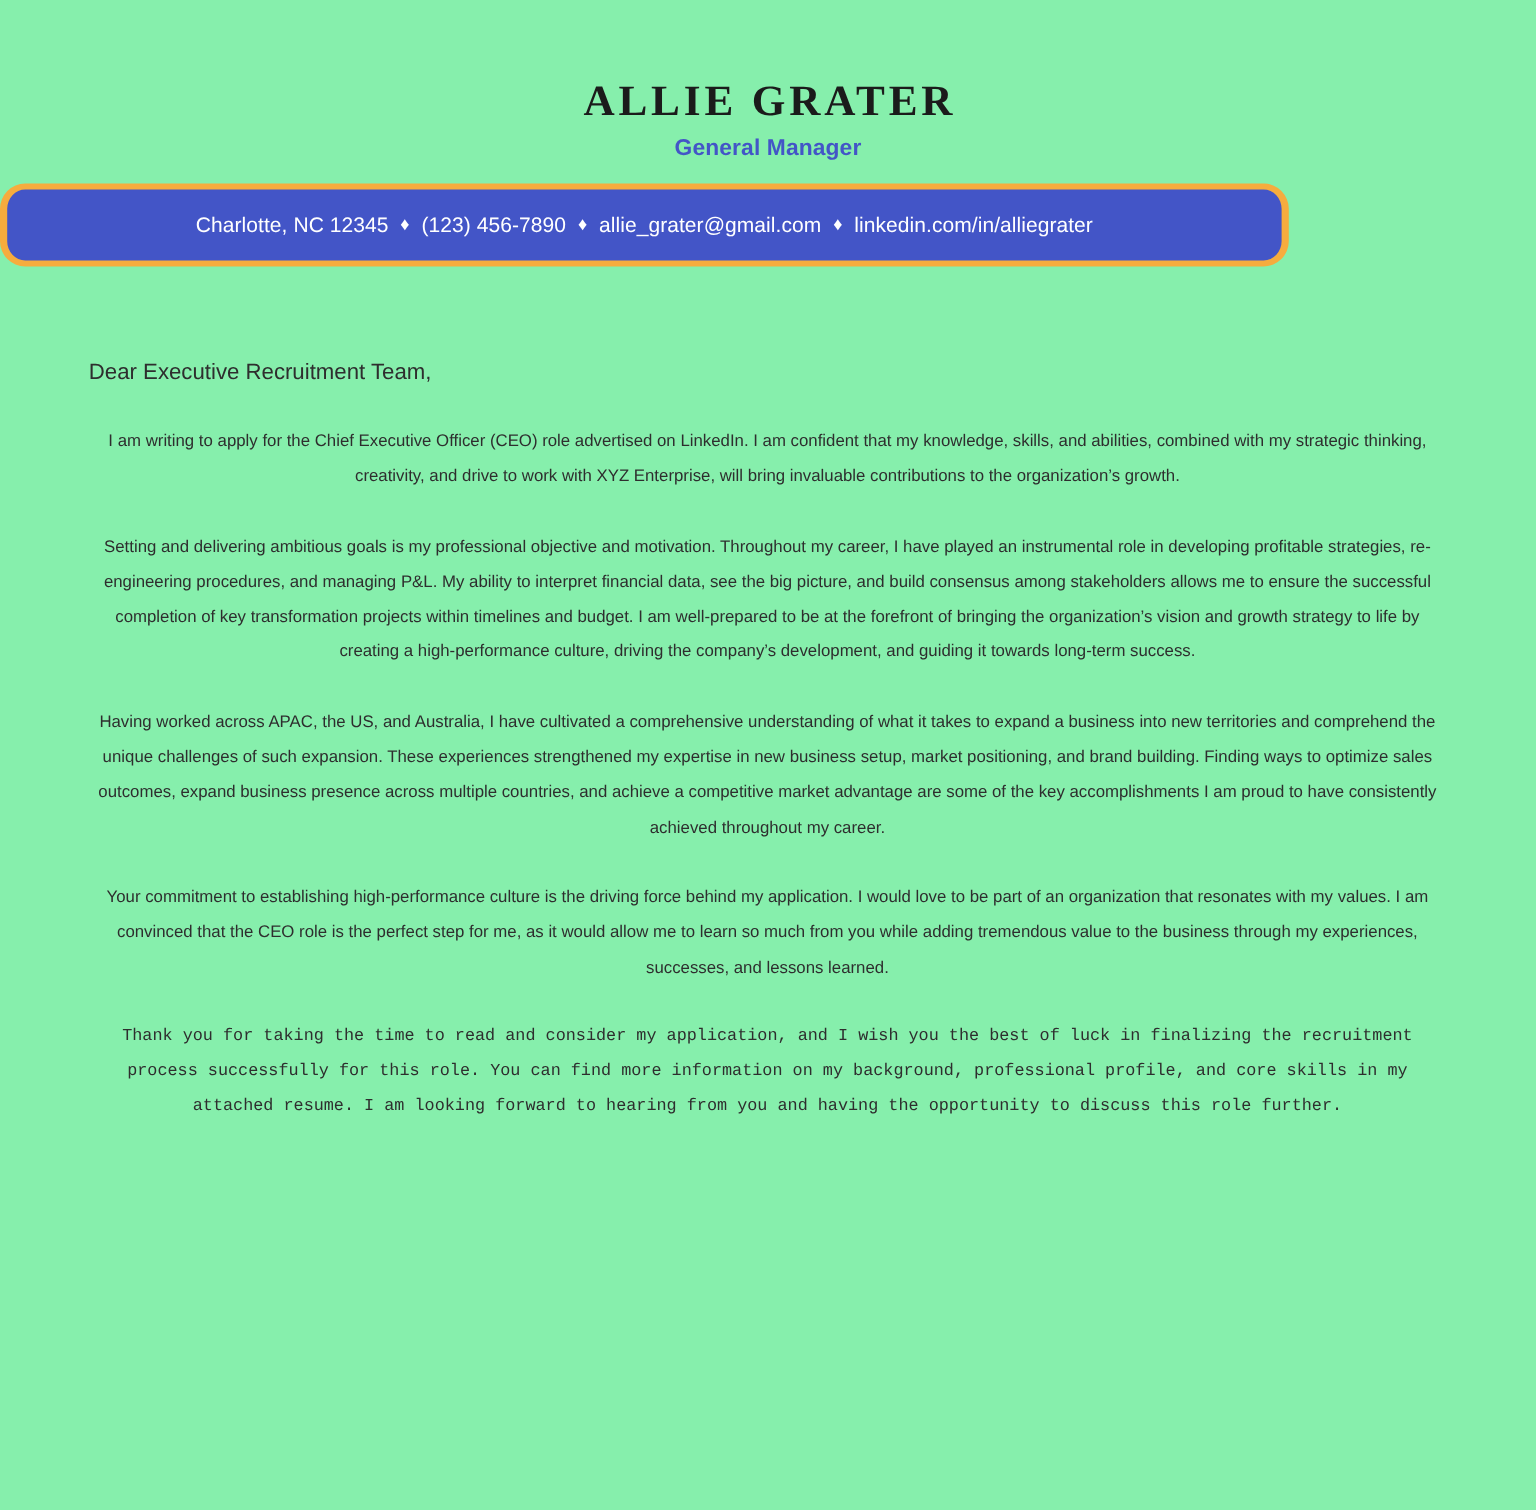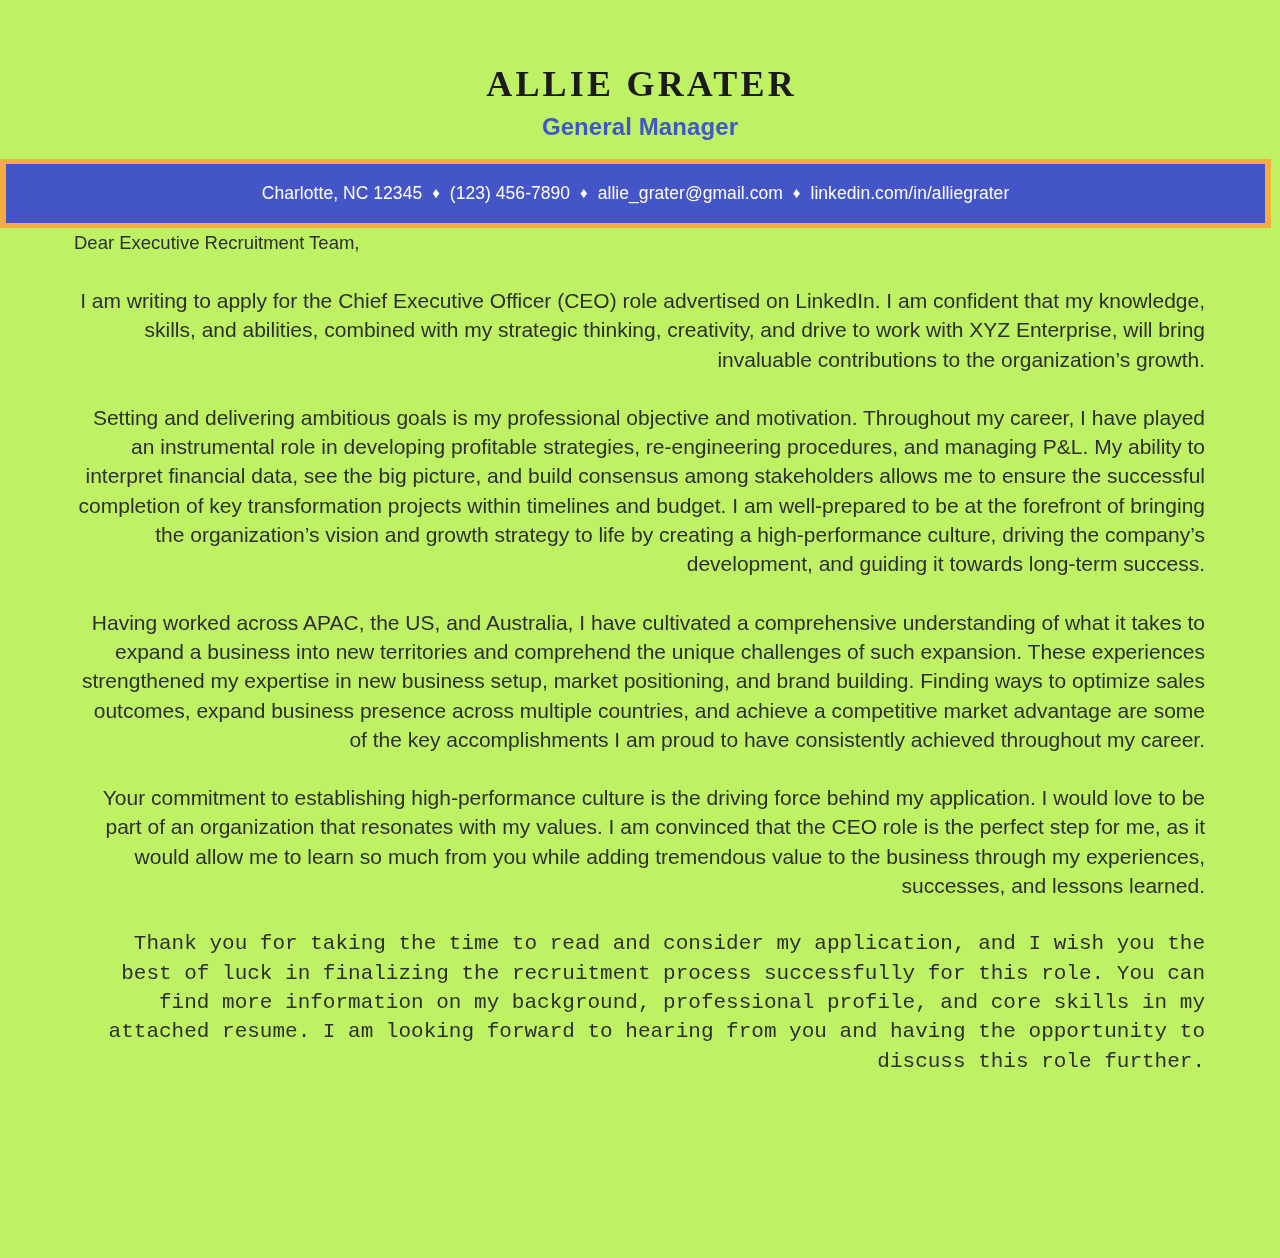"ALLIE GRATER" .page { background: #bef264 -> #86efac }
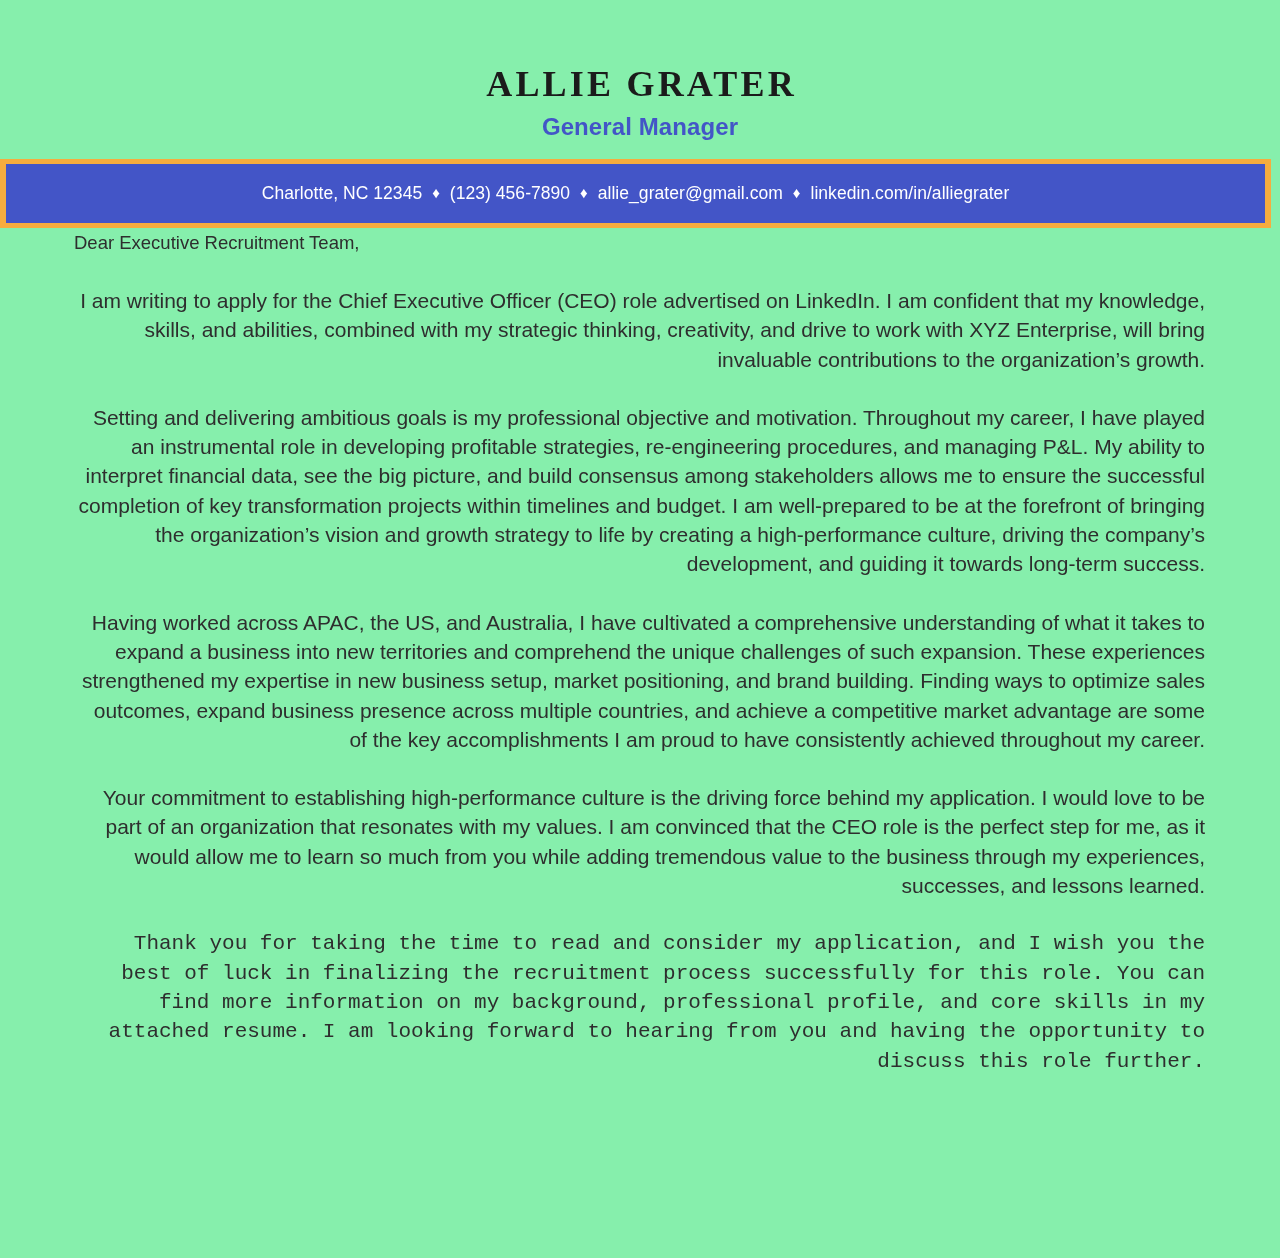"General Manager" .candidate-title { font-size: 24px -> 19px }
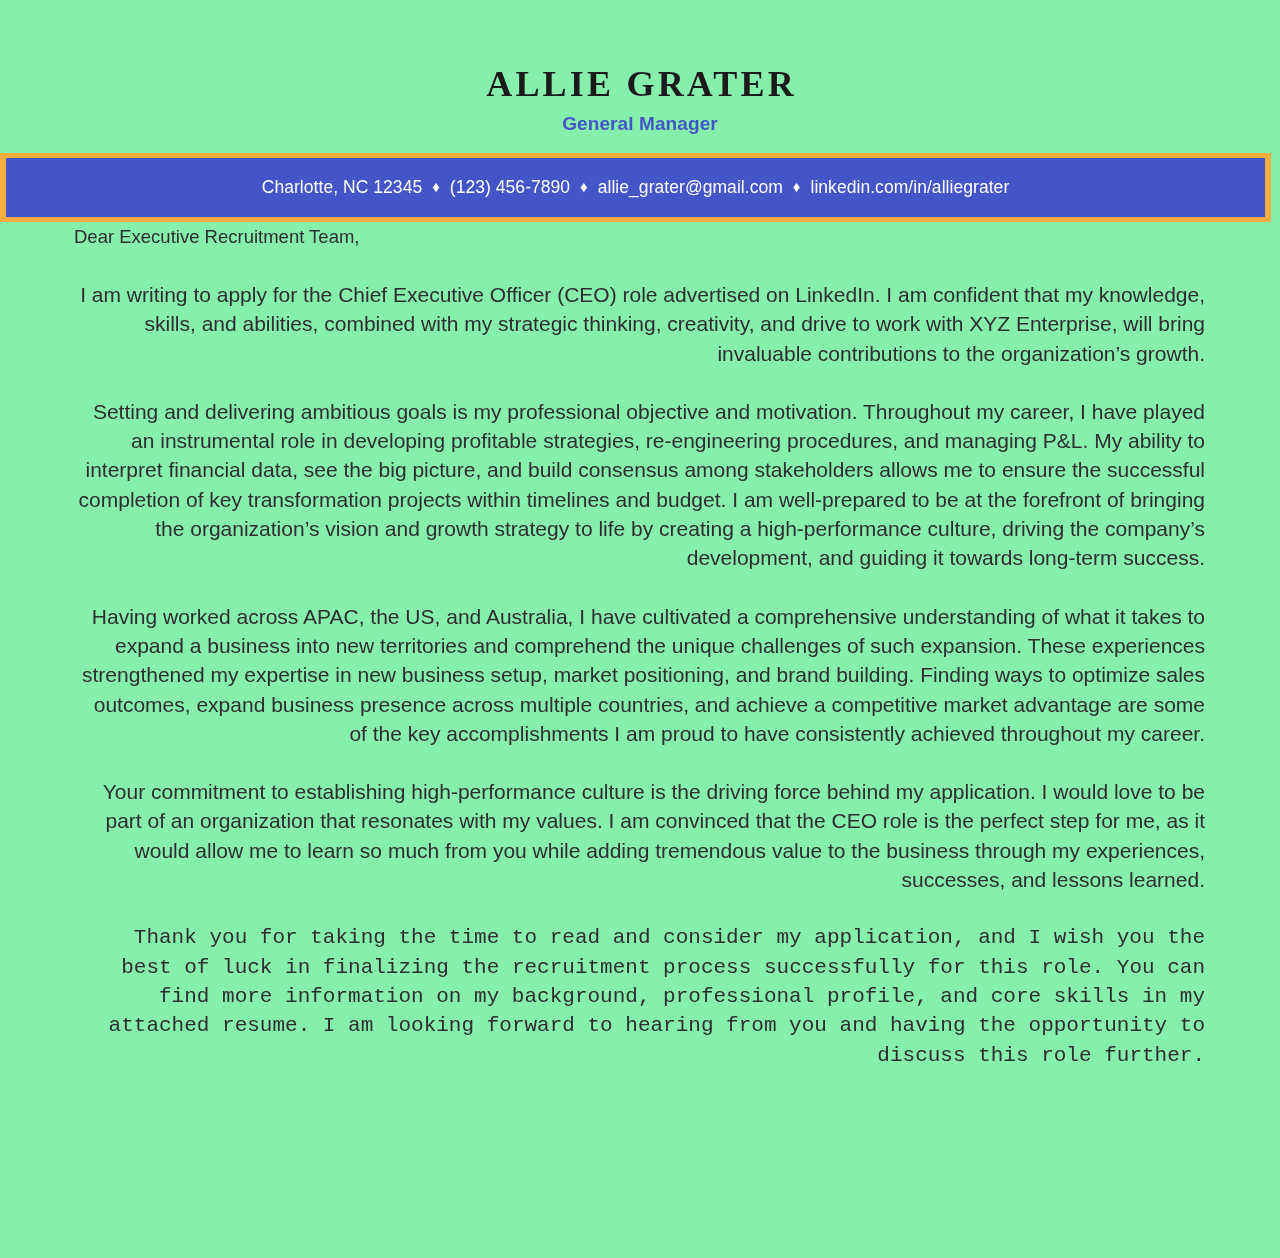"Charlotte, NC 12345 ♦ (123)" .contact-bar { border-radius: none -> 21px; width: 1271px -> 1074px }
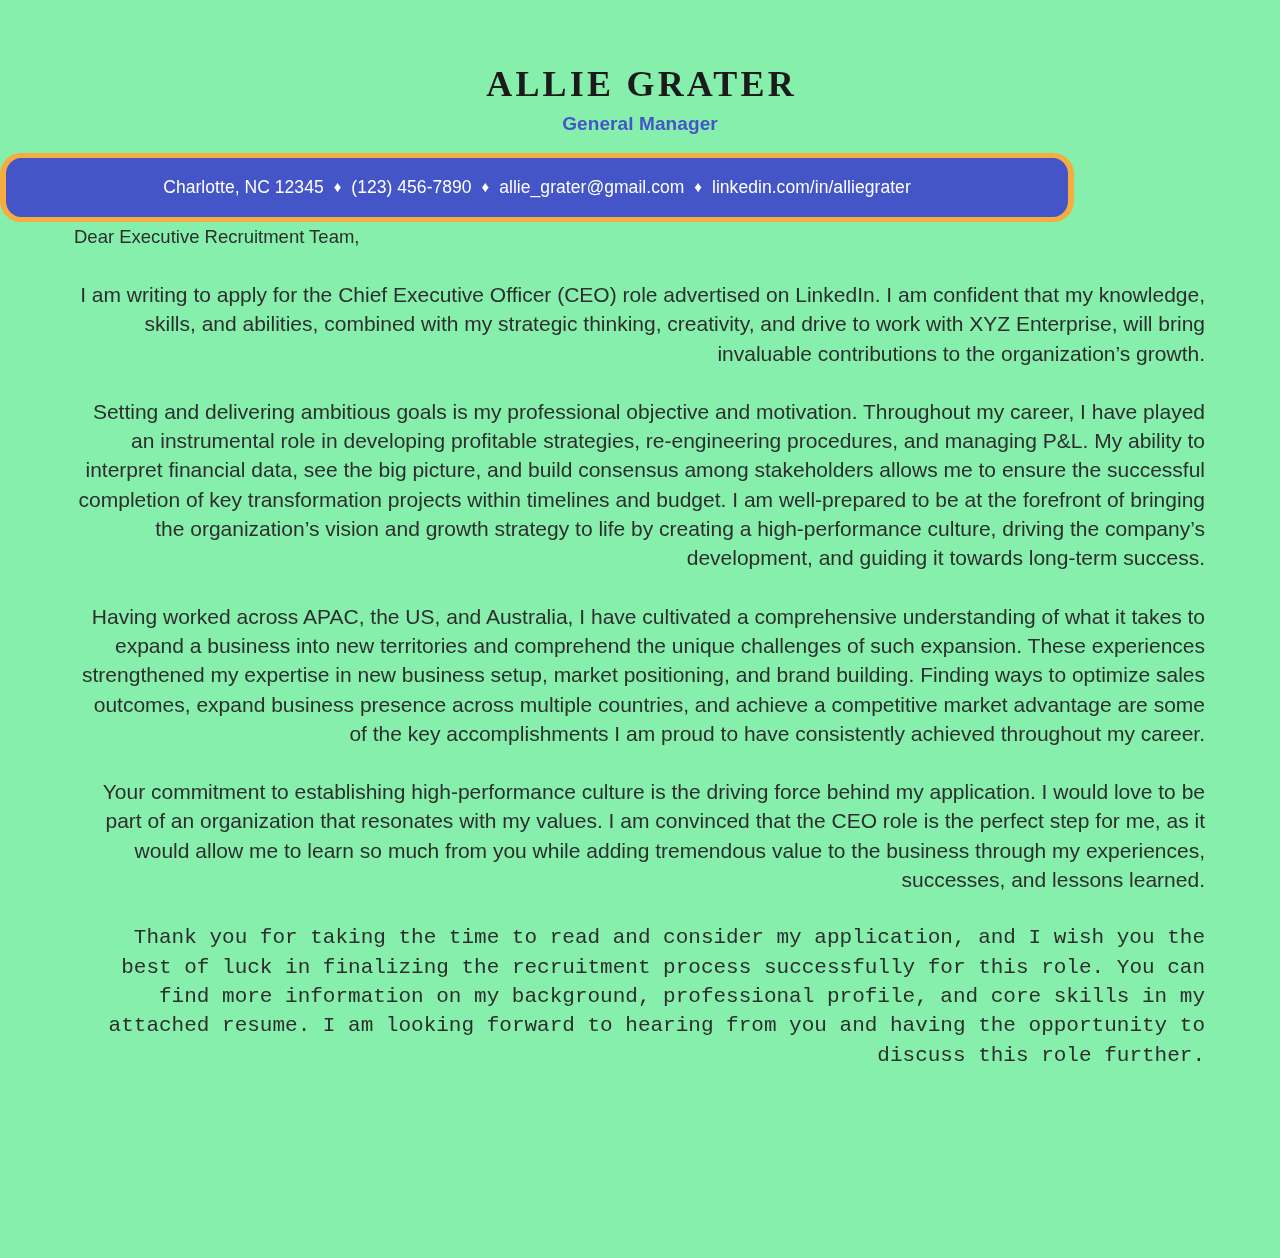"Dear Executive Recruitment Team," .letter-body { margin-top: none -> 73px }
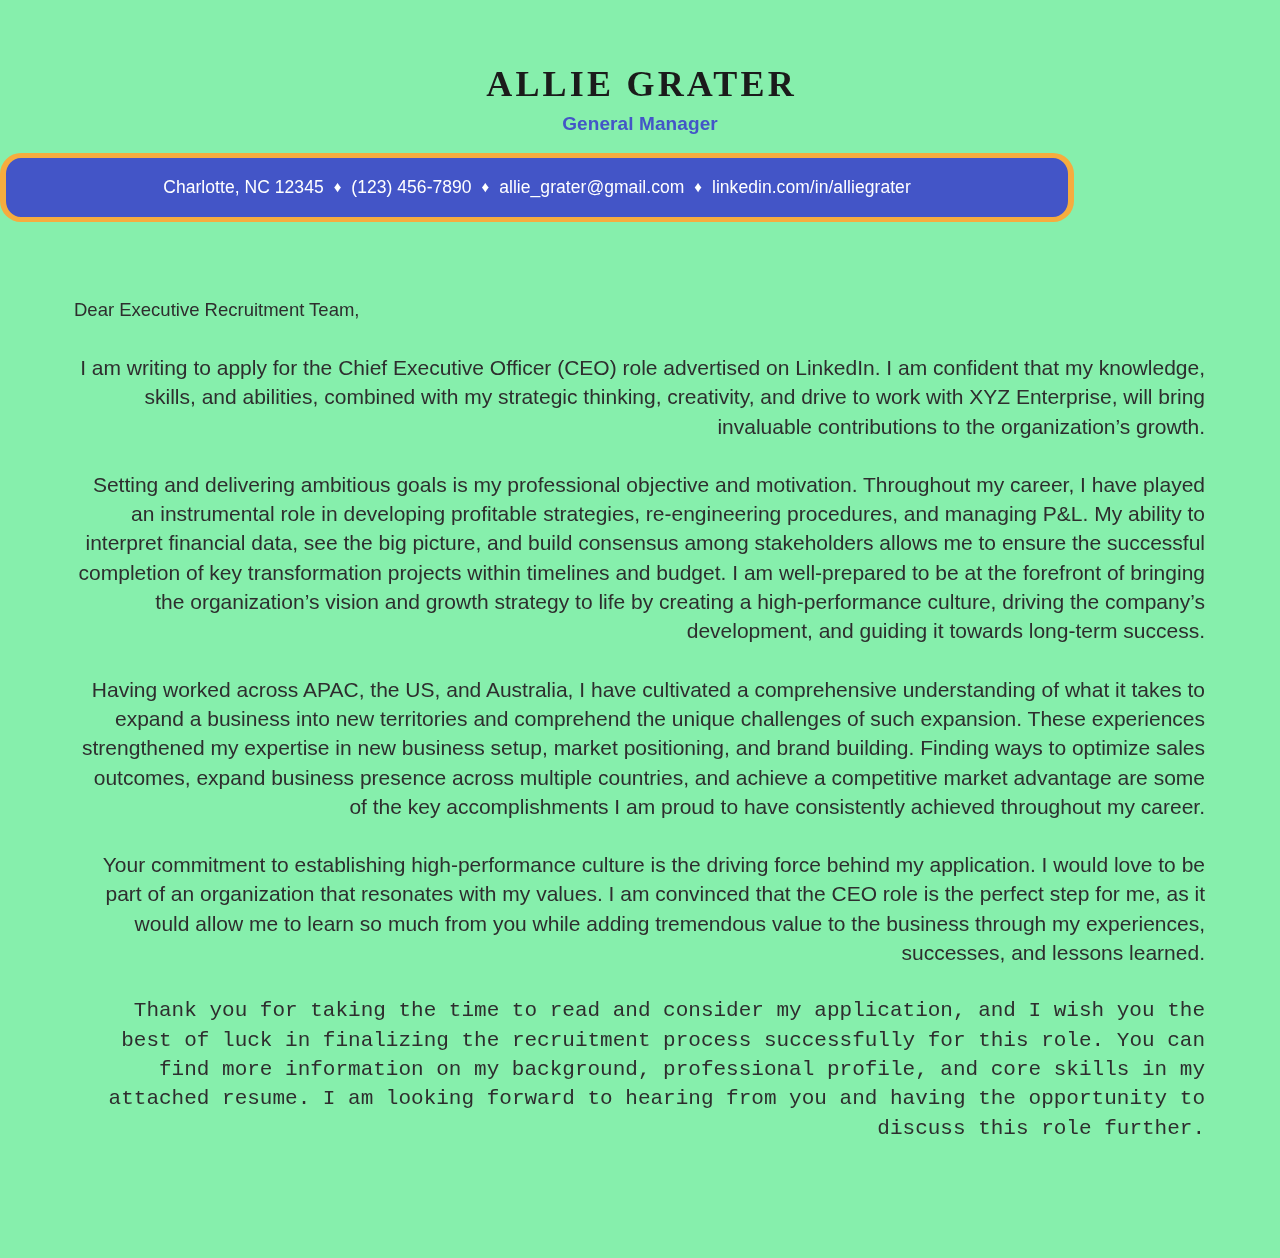"I am writing to apply" .paragraph { font-size: 21px -> 14px; text-align: right -> center }
